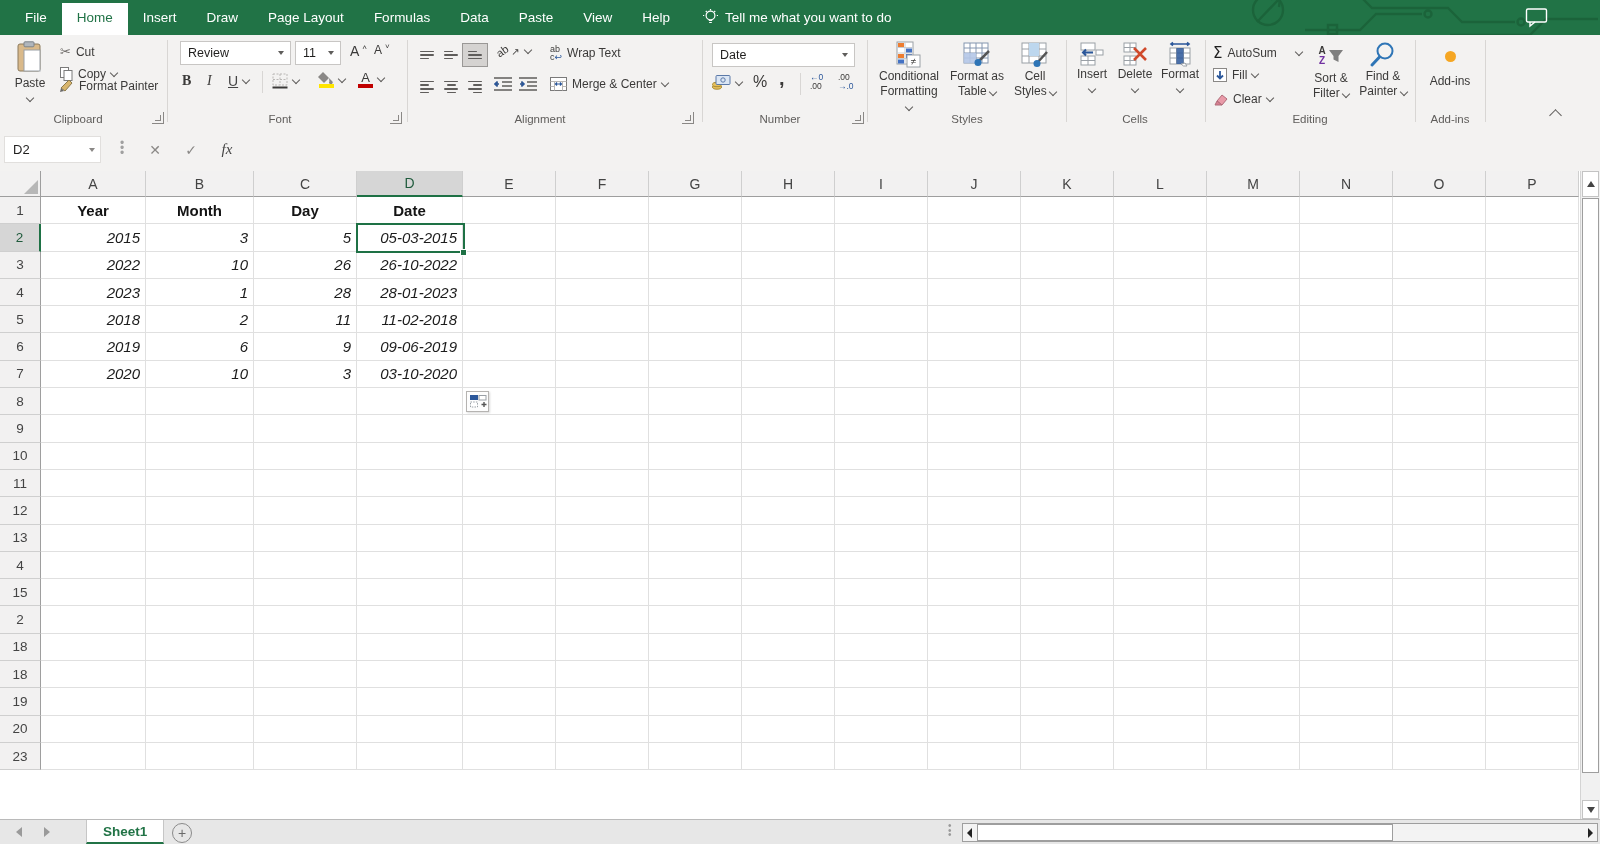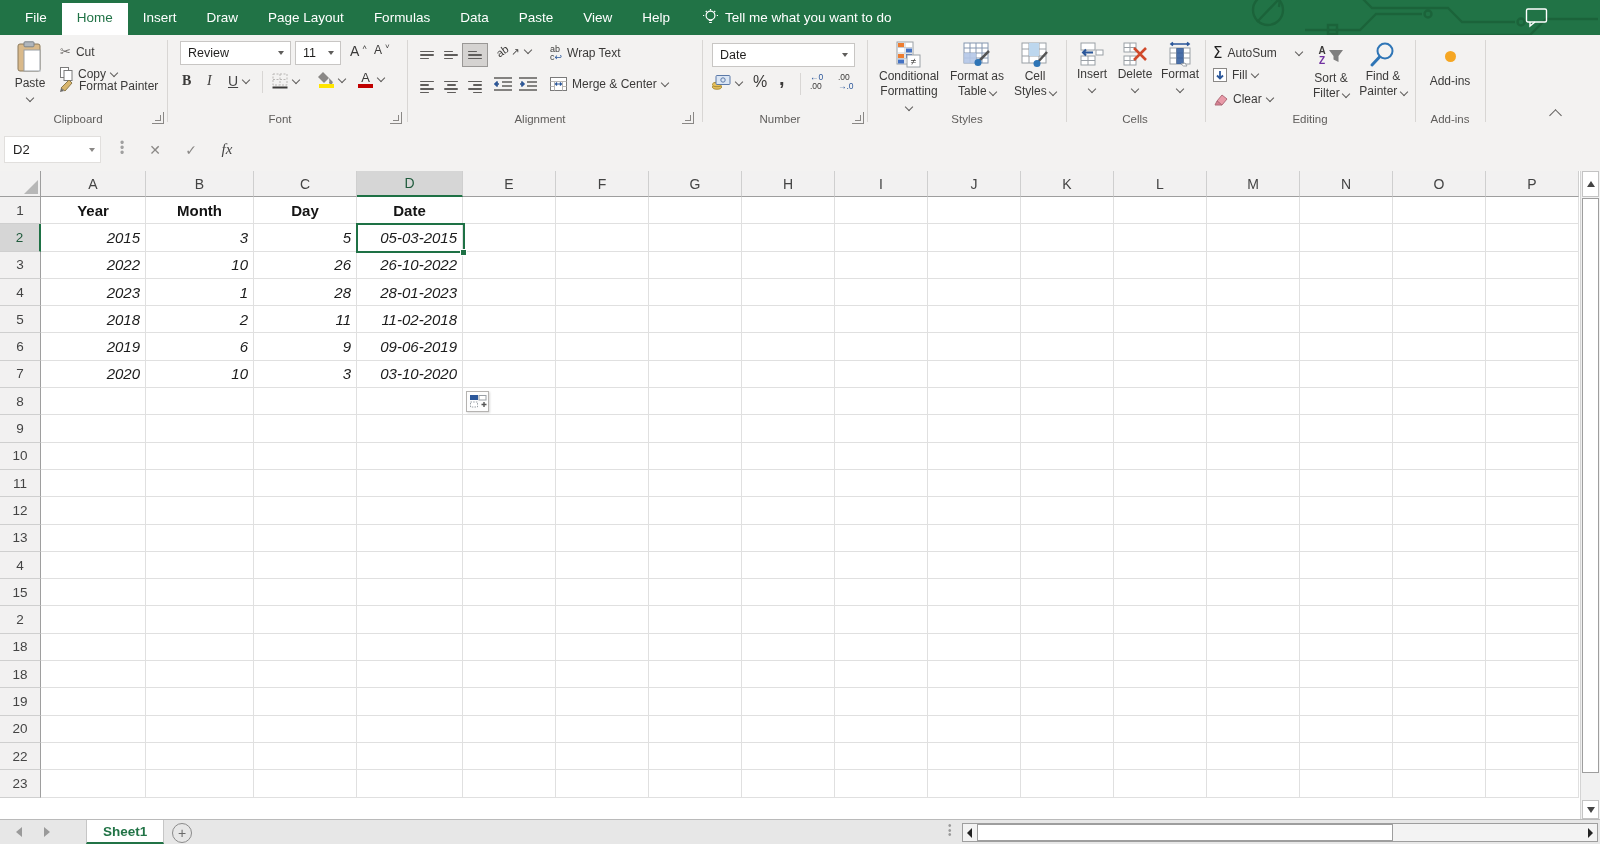"22" div.grid-row { html: <div> <div>22</div> <div></div> <div></div> <div></div> <div></div> <div></div> <div></div> <div></div> <div></div> <div></div> <div></div> <div></div> <div></div> <div></div> <div></div> <div></div> <div></div> </div> -> none }
